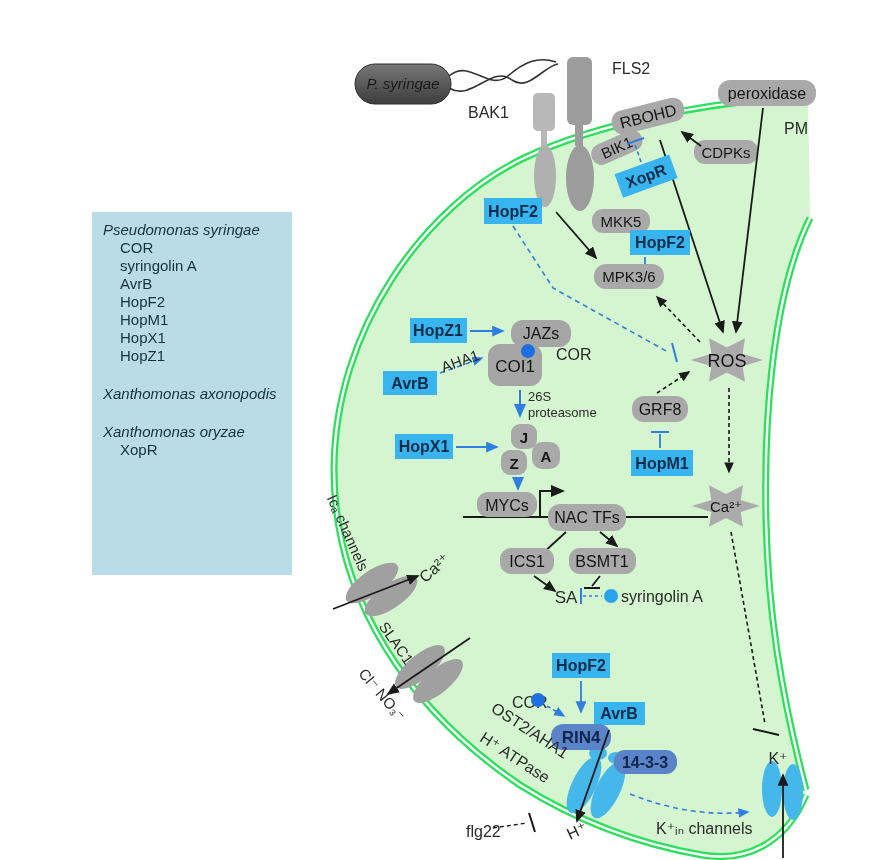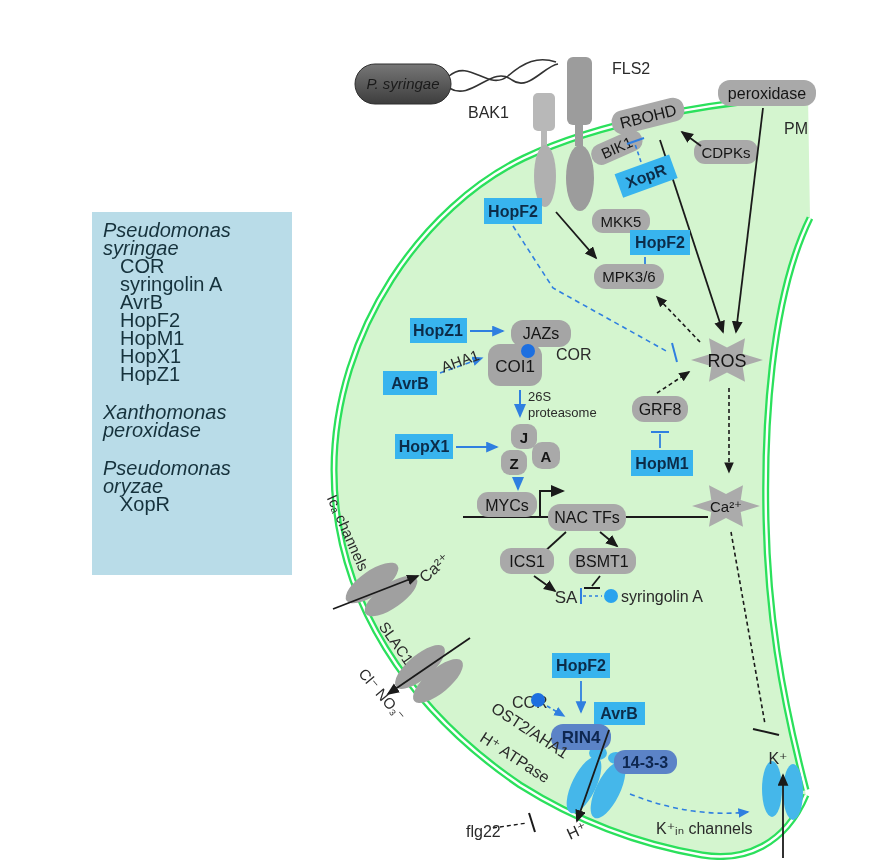"Pseudomonas syringae" #legend { font-size: 20px -> 15px }
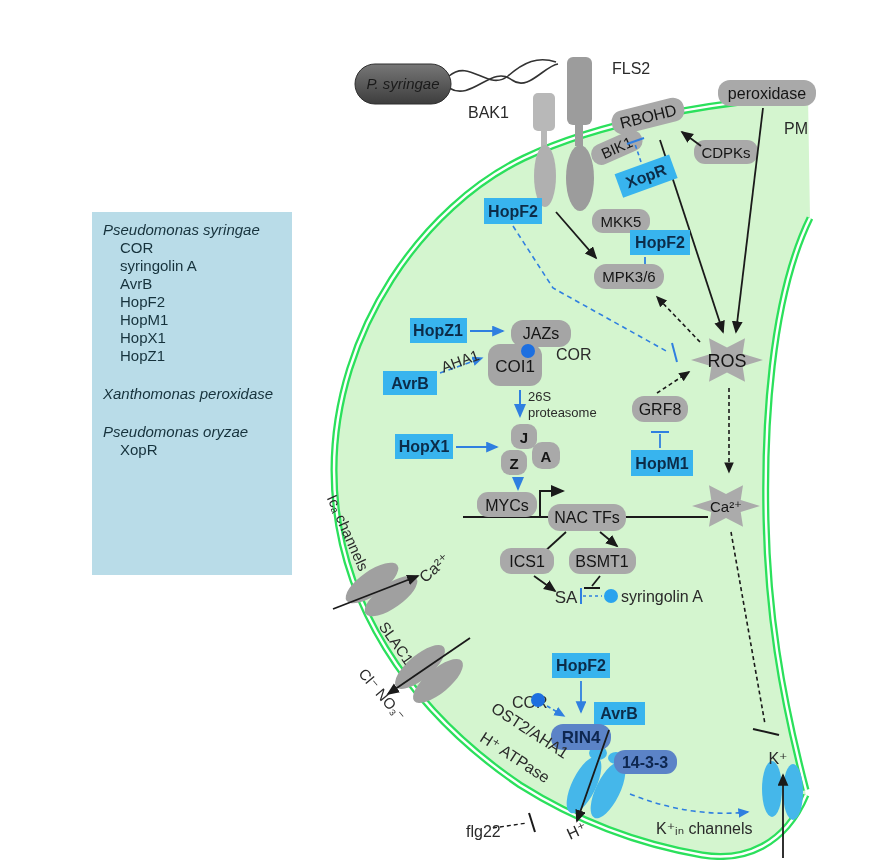"Xanthomonas peroxidase" div.lg-species { text: peroxidase -> axonopodis }
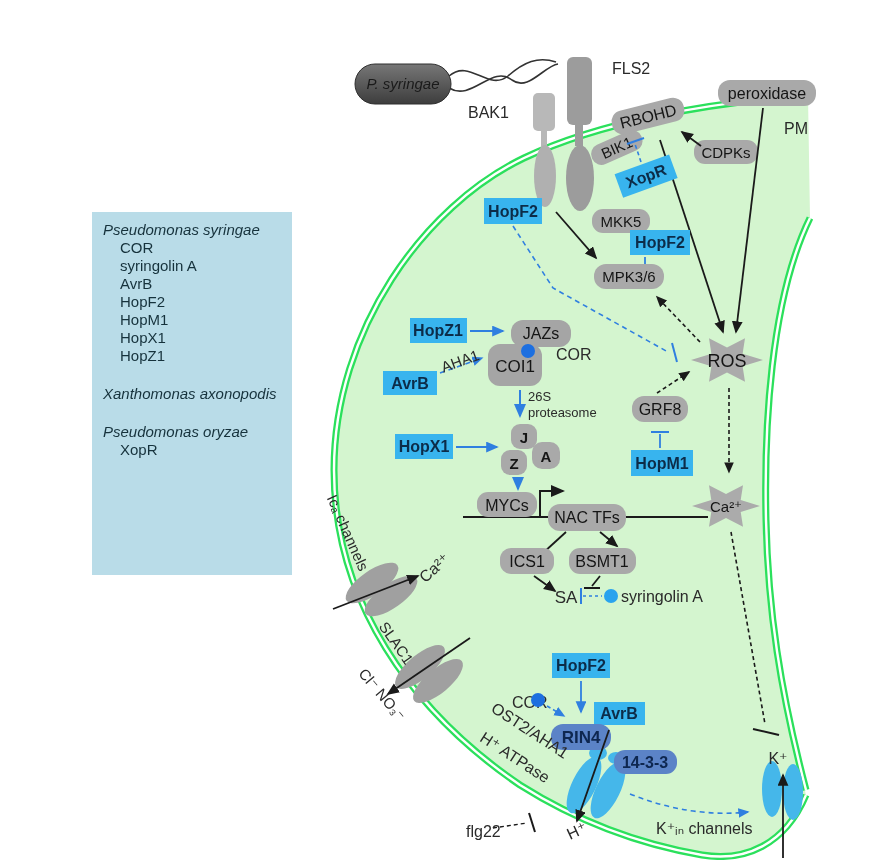"Pseudomonas oryzae" div.lg-species { text: Pseudomonas -> Xanthomonas }
